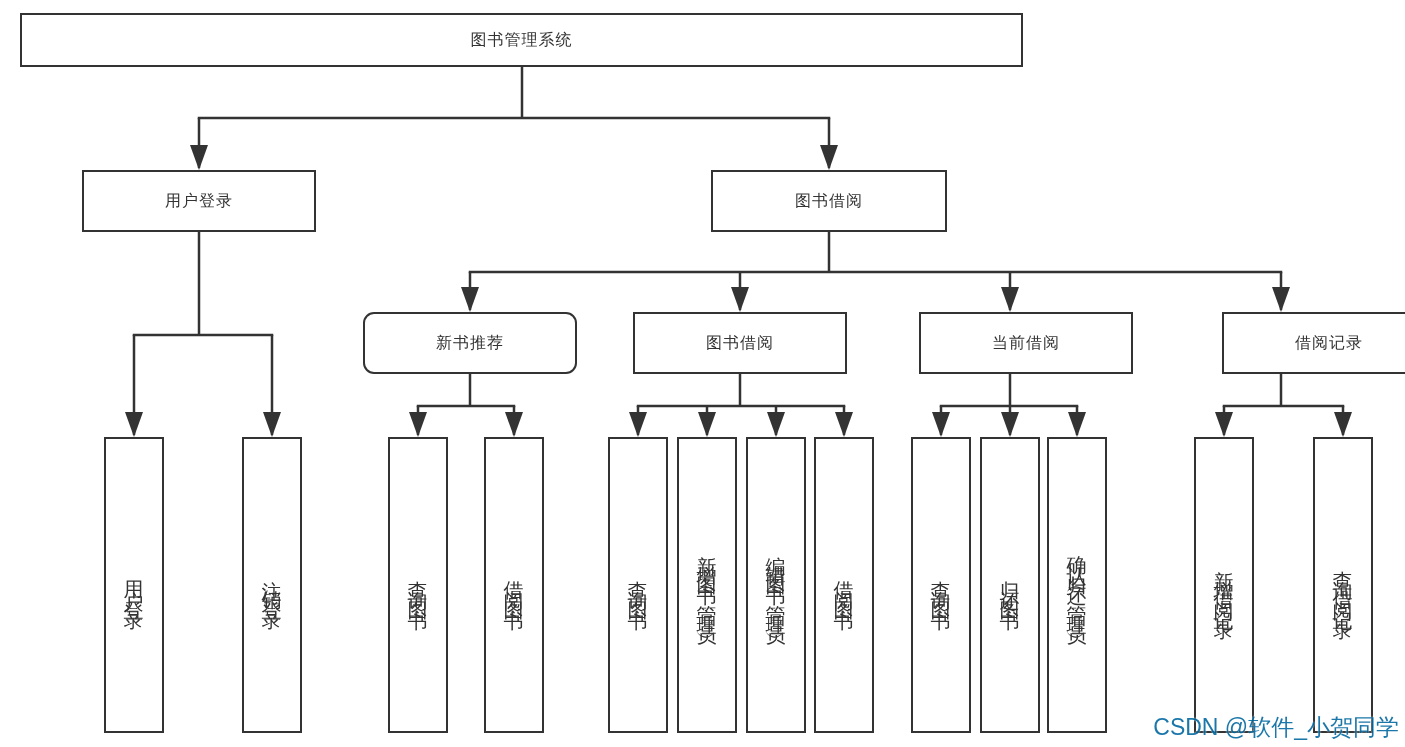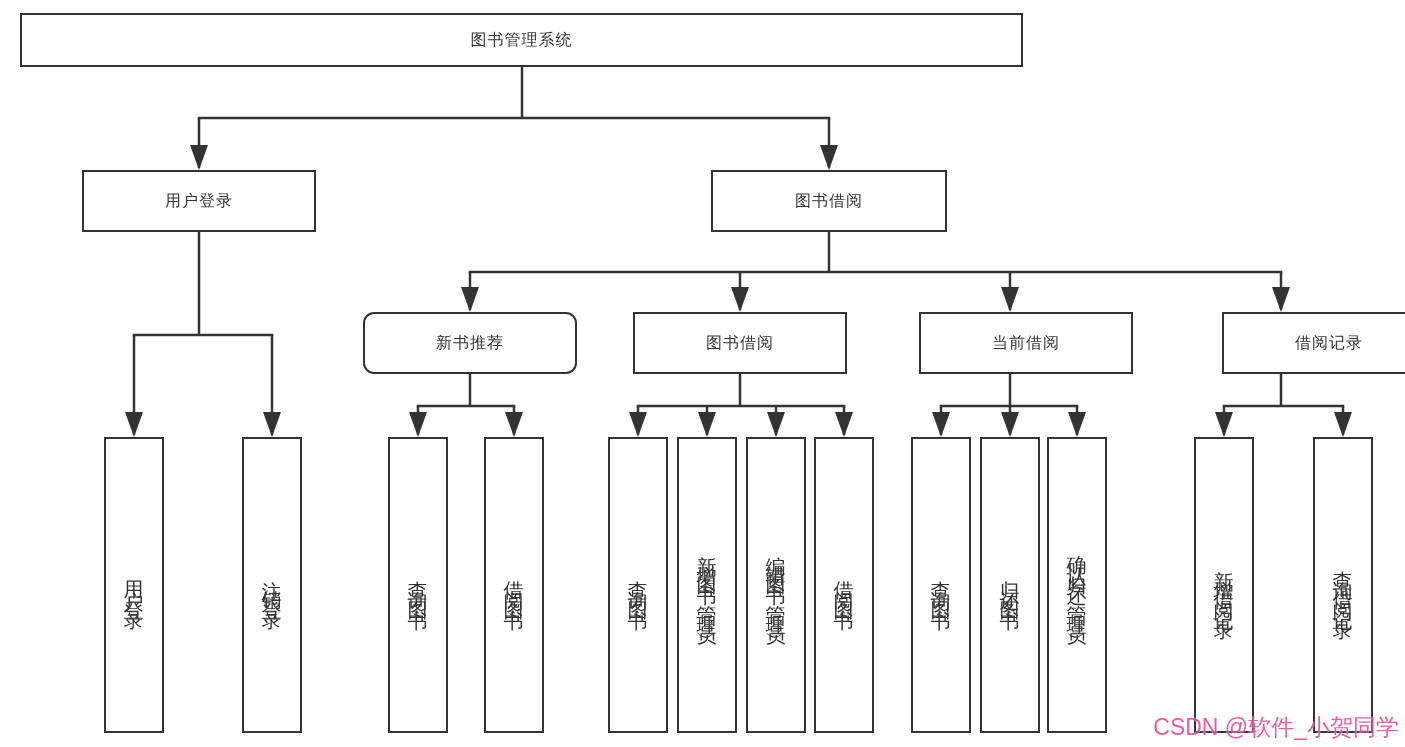"CSDN @软件_小贺同学" .watermark { color: #ec4899 -> #0369a1 }
